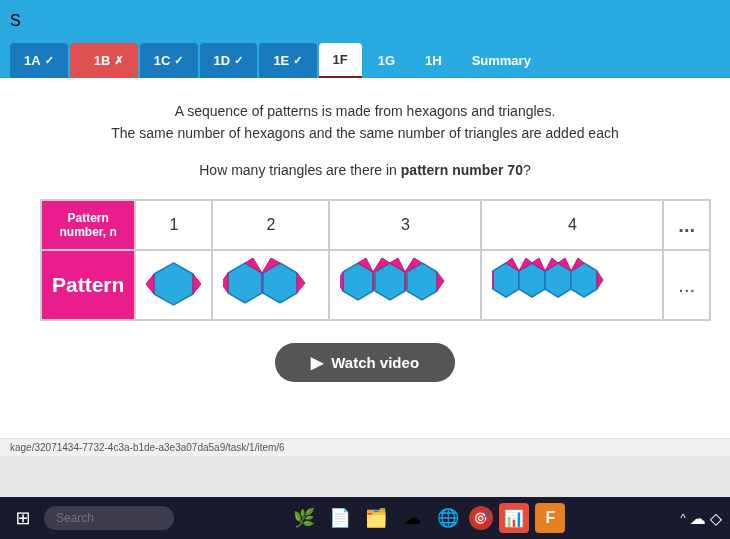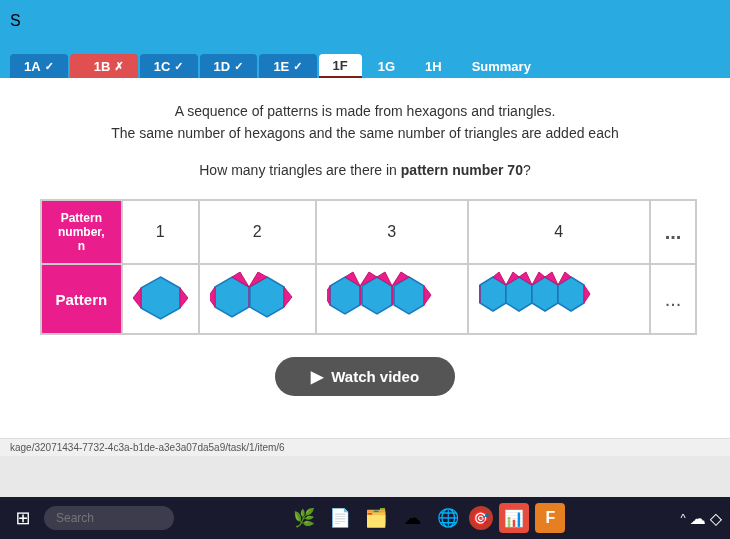"1A" .tab { height: 24px -> 35px }
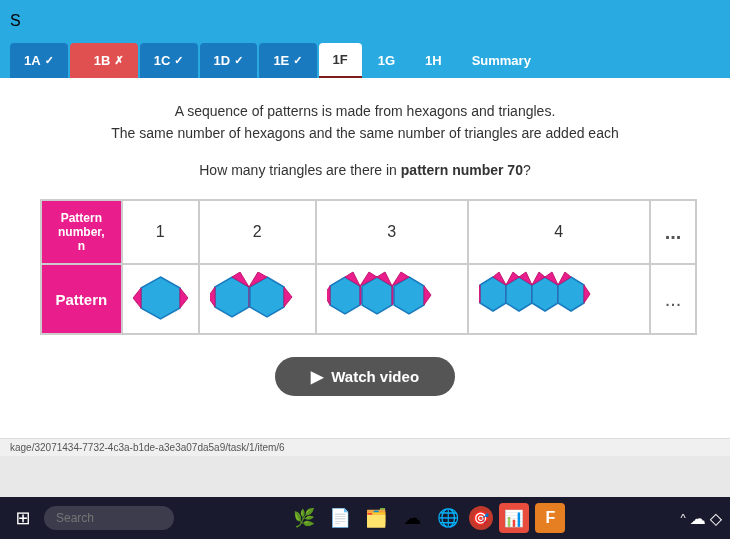"Pattern" .pattern-cell-label { font-size: 15px -> 21px }
